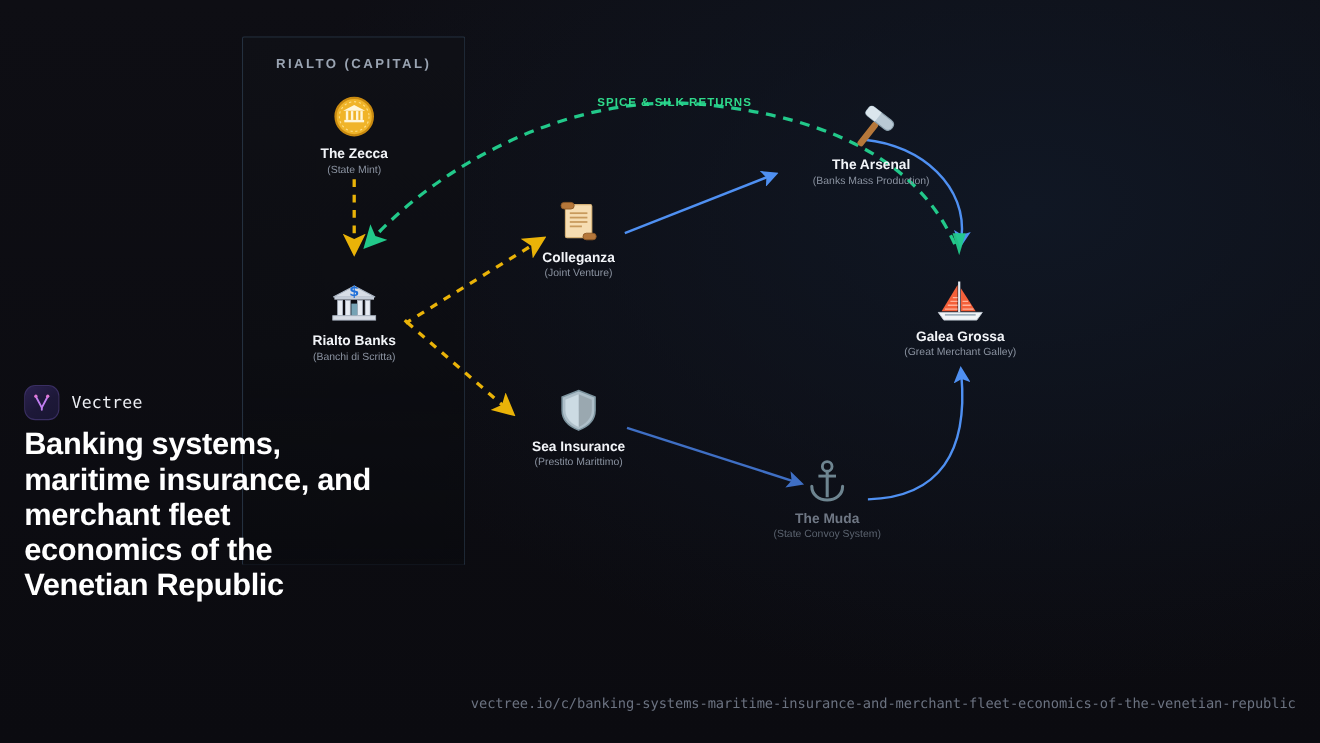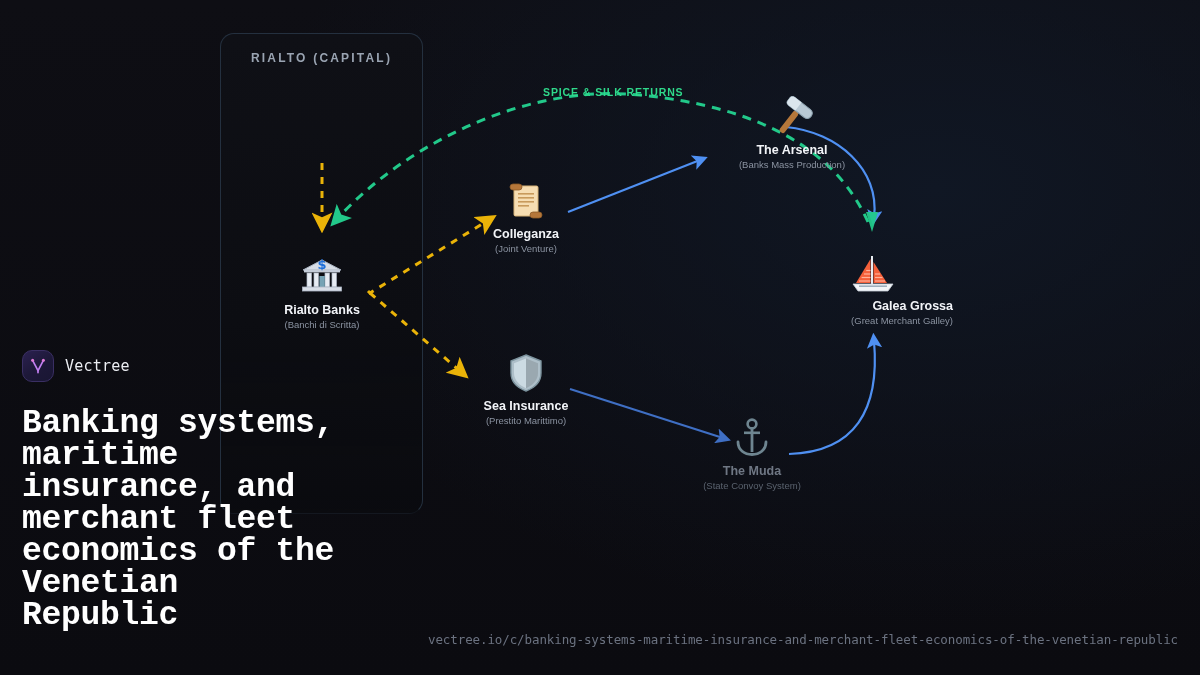"RIALTO (CAPITAL)" .panel { border-radius: 14px -> 2px }
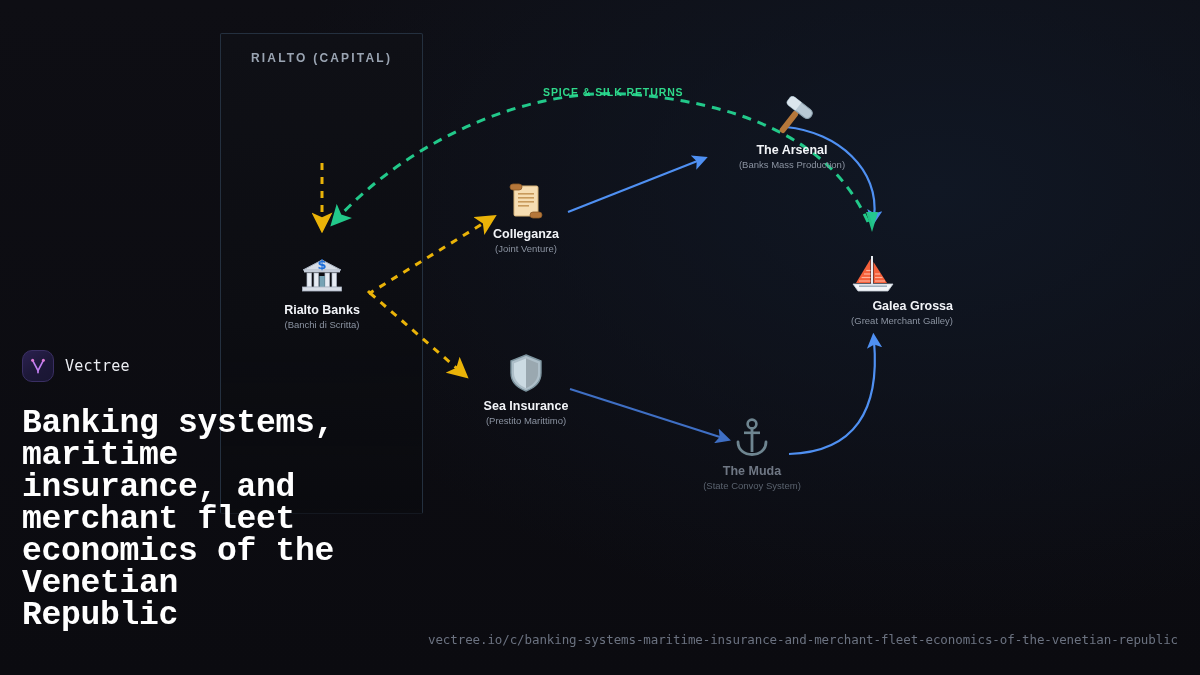"The Zecca" div.node { html: none -> <div> <div> <svg> <circle></circle> <circle></circle> <rect></rect> <rect></rect> <rect></rect> <rect></rect> <rect></rect> <path></path> </svg> </div> <div>The Zecca</div> <div>(State Mint)</div> </div> }
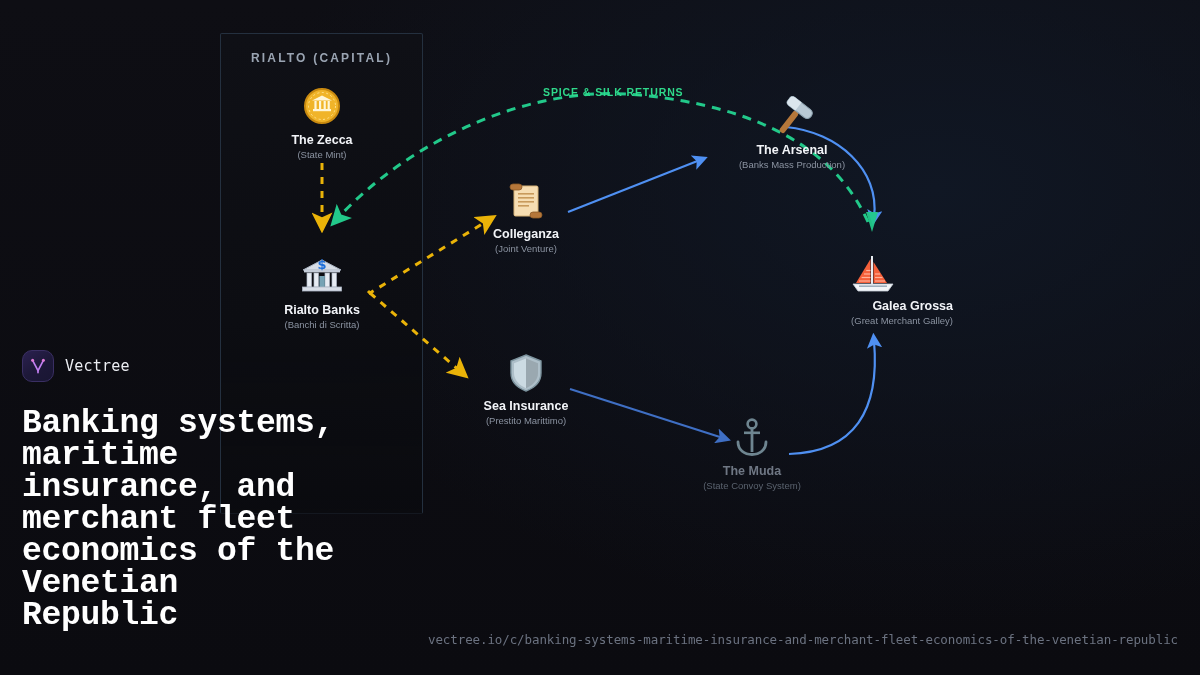"Galea Grossa" #node-galea { text-align: right -> none }
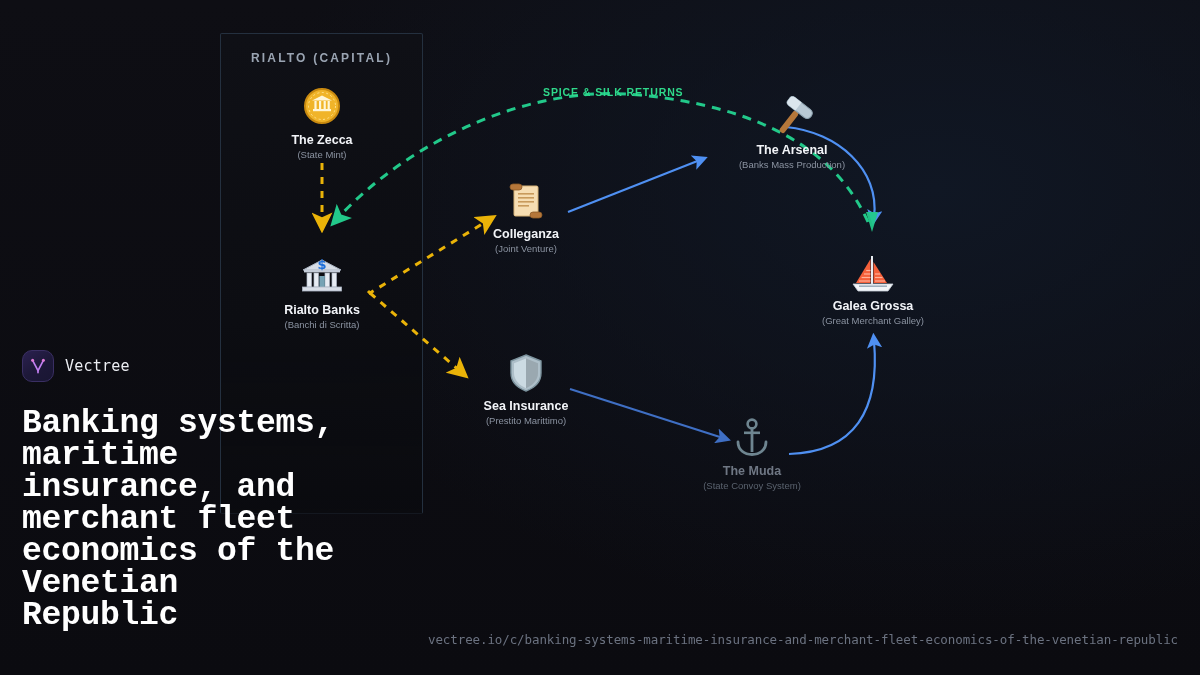"Banking systems, maritime insurance, and" #headline { font-family: Liberation Mono, monospace -> Liberation Sans, sans-serif; font-size: 33px -> 28px; top: 408px -> 388px }
